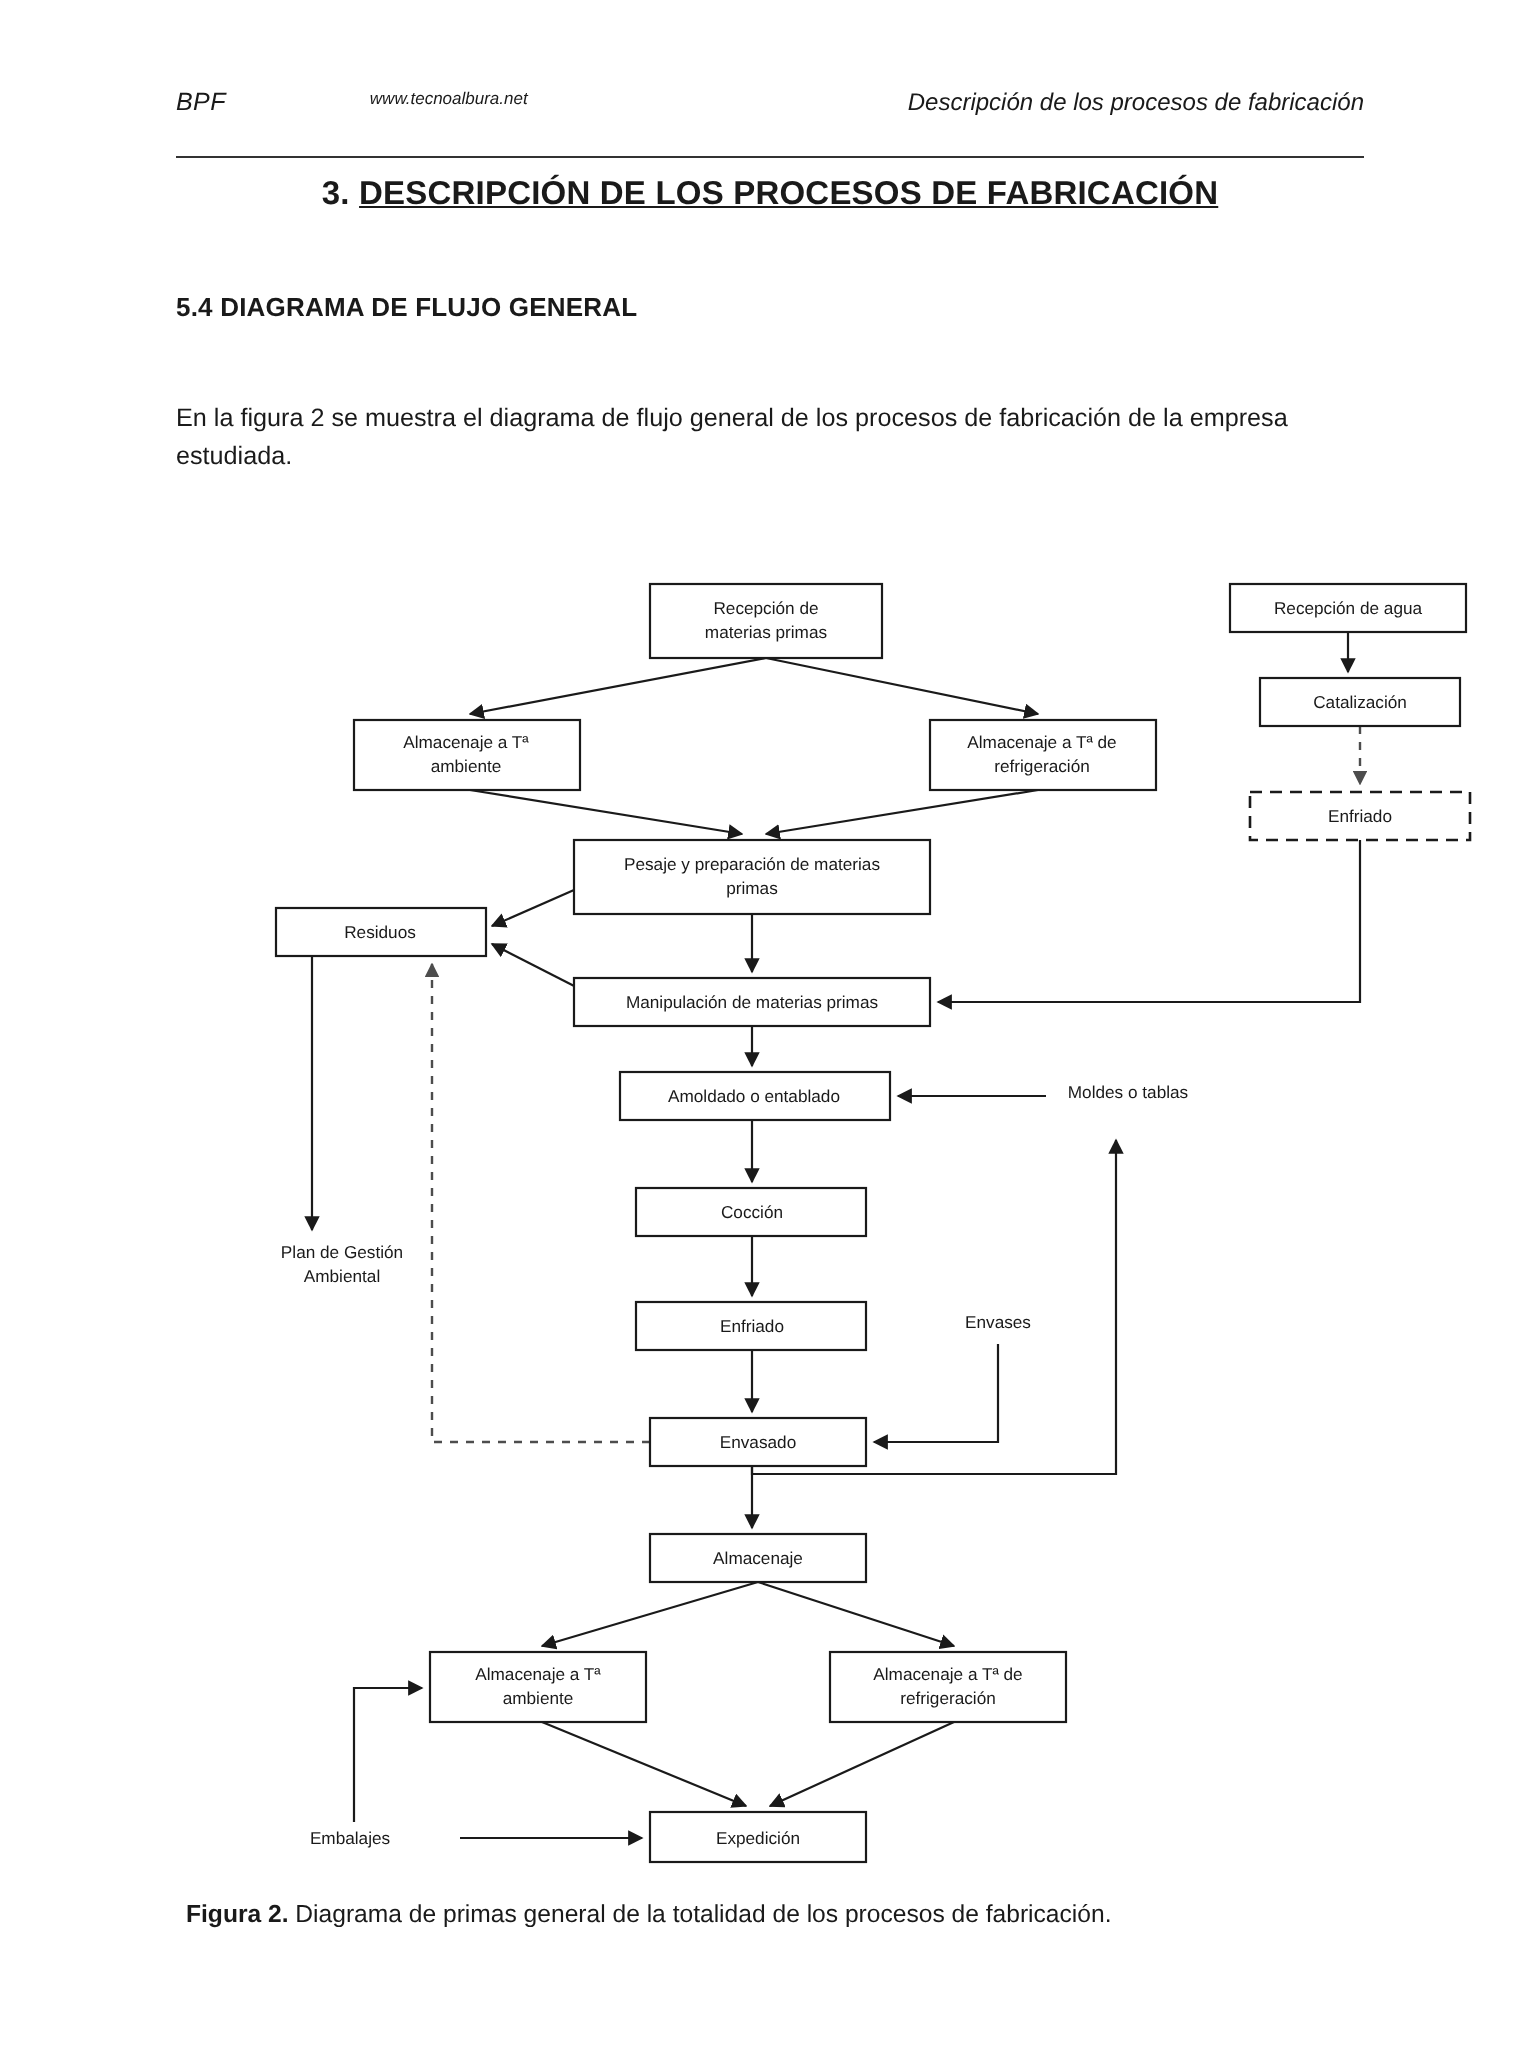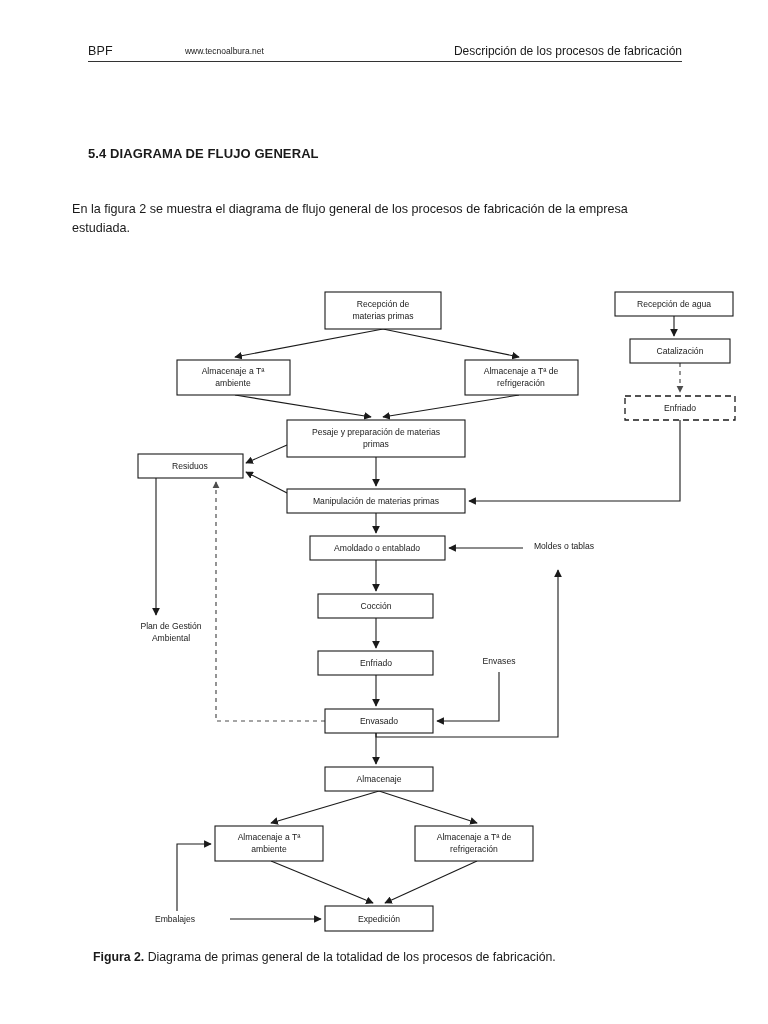"BPF" .header { align-items: center -> flex-start; font-style: none -> italic; padding-bottom: 3px -> 20px }
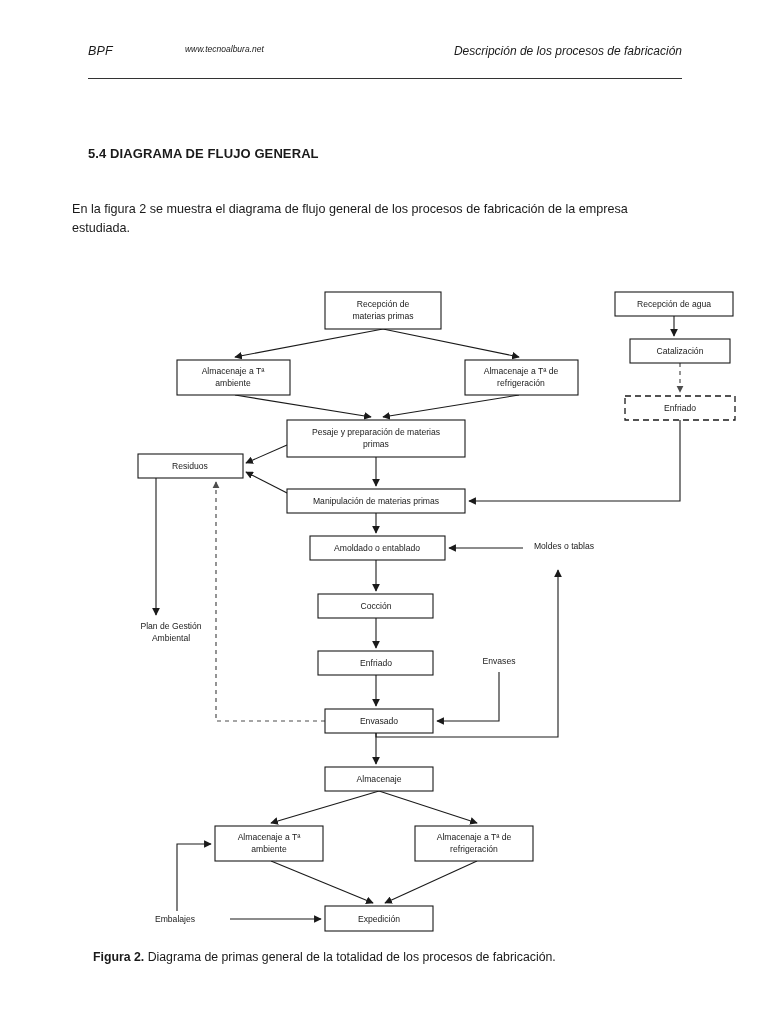"3. DESCRIPCIÓN DE LOS PROCESOS" div.h1 { html: none -> <div> <span>3.</span> <span>DESCRIPCIÓN DE LOS PROCESOS DE FABRICACIÓN</span> </div> }
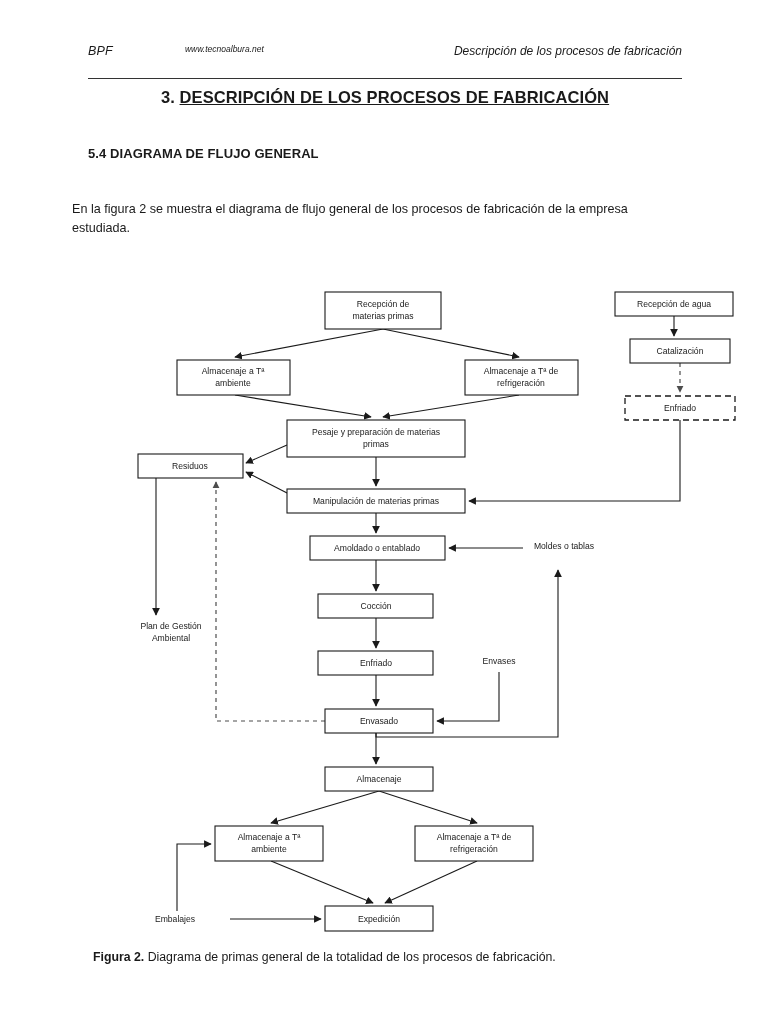"En la figura 2 se" .para { left: 72px -> 88px }
